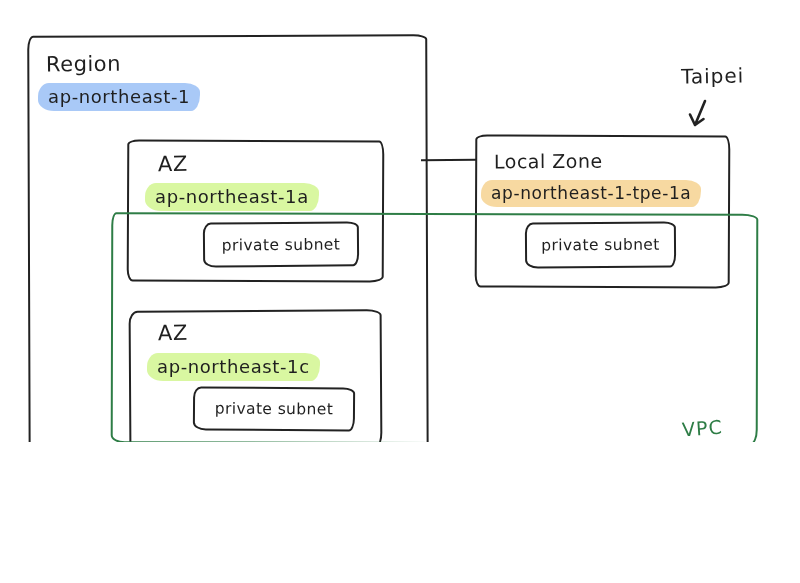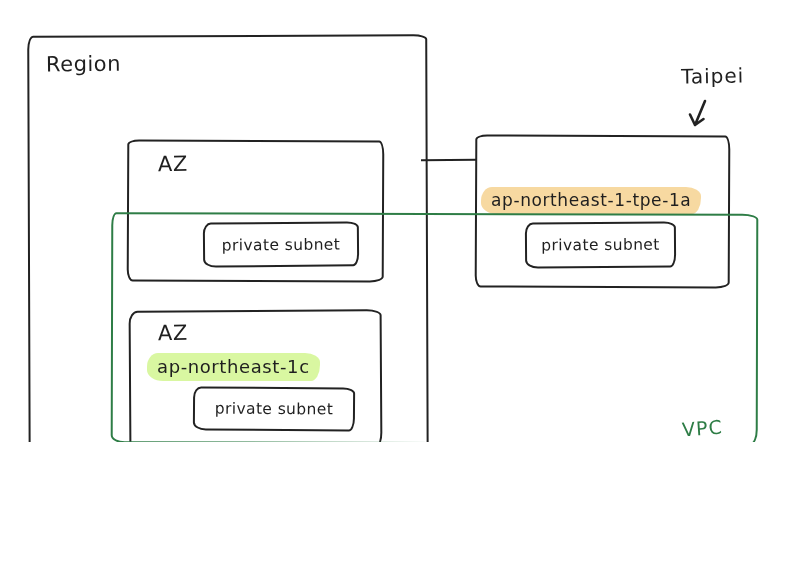"ap-northeast-1" div.lbl { html: none -> <div> <span>ap-northeast-1</span> </div> }
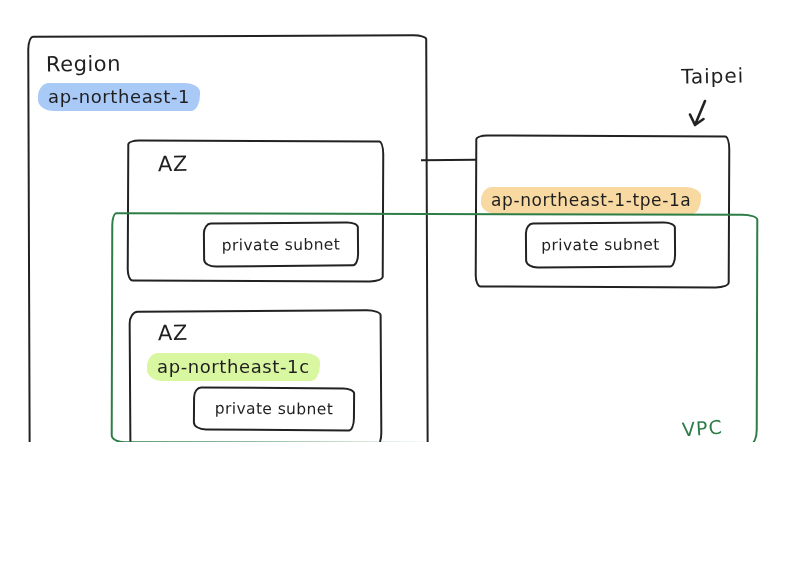"Local Zone" div.lbl { html: none -> <div>Local Zone</div> }
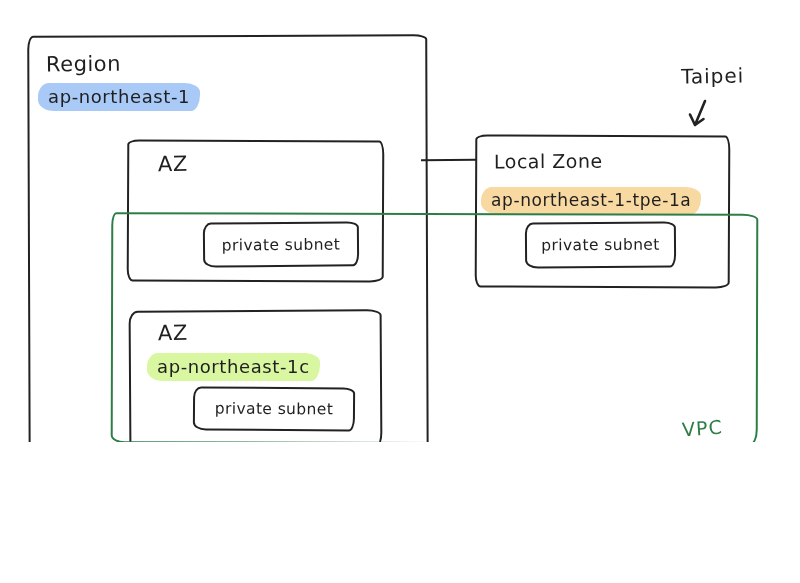"ap-northeast-1a" div.lbl { html: none -> <div> <span>ap-northeast-1a</span> </div> }
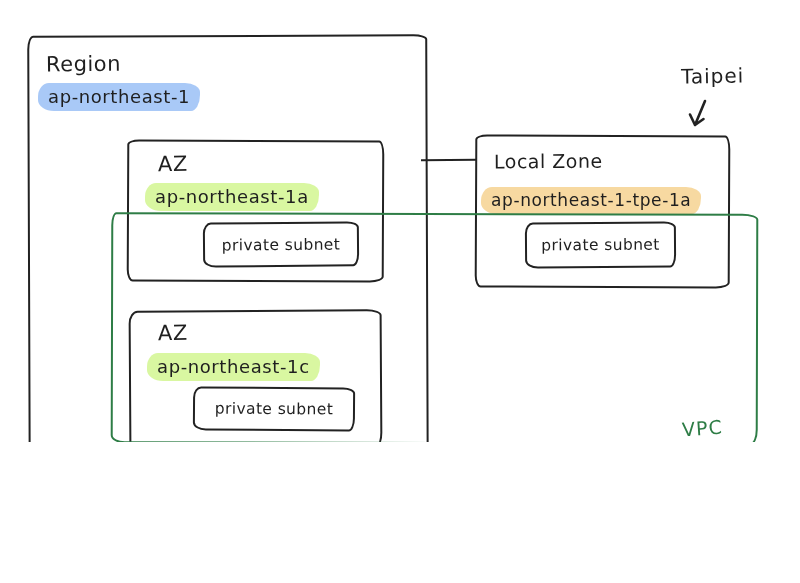"ap-northeast-1-tpe-1a" div.lbl { top: 187px -> 180px }
